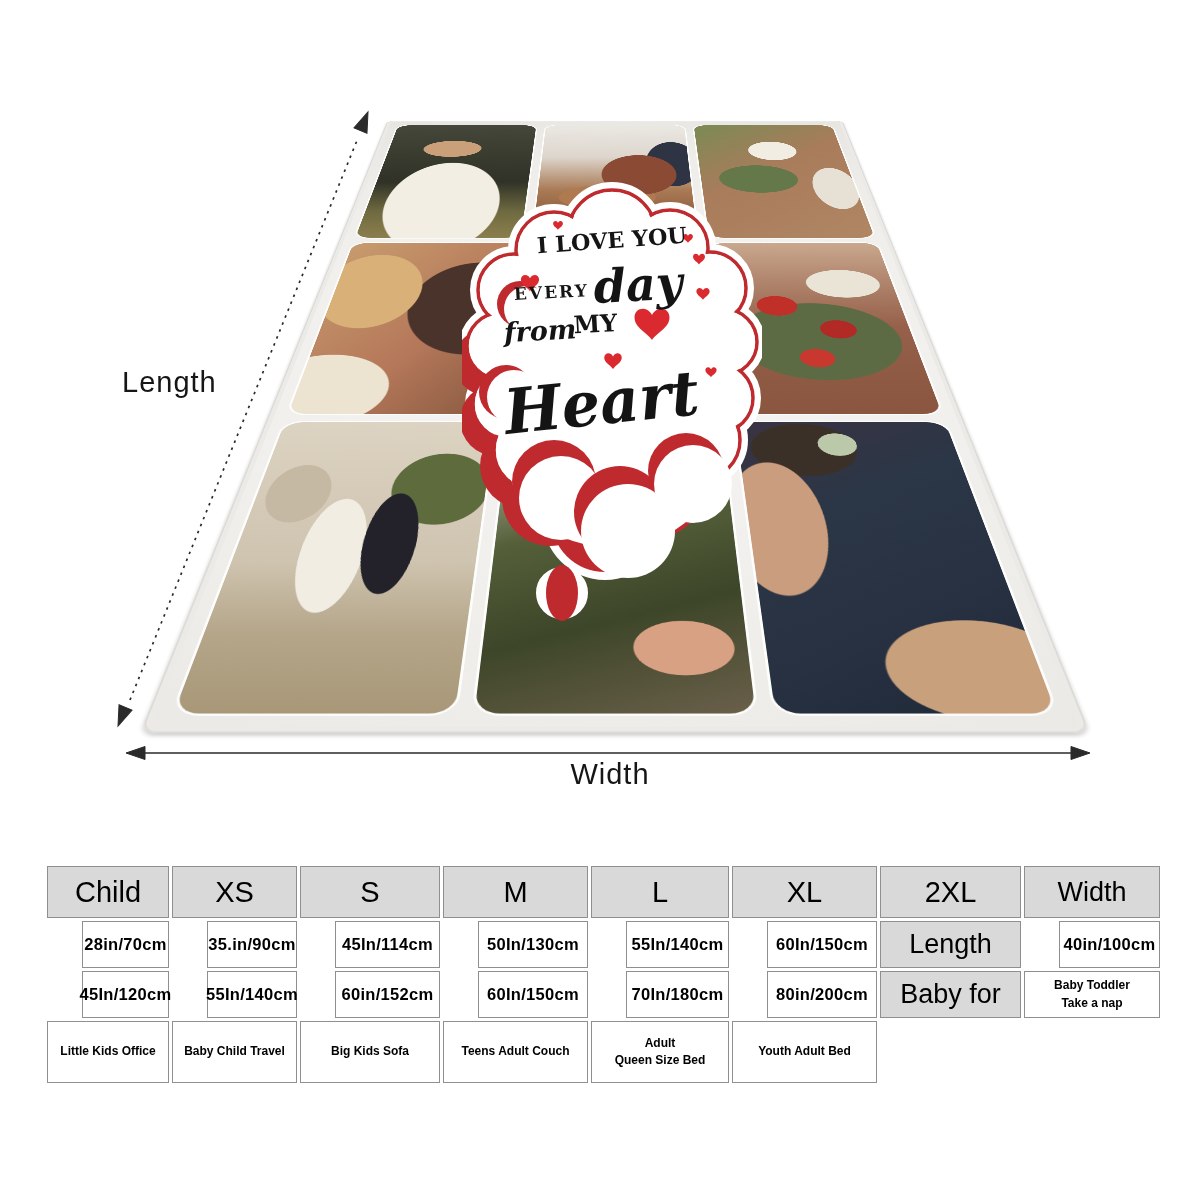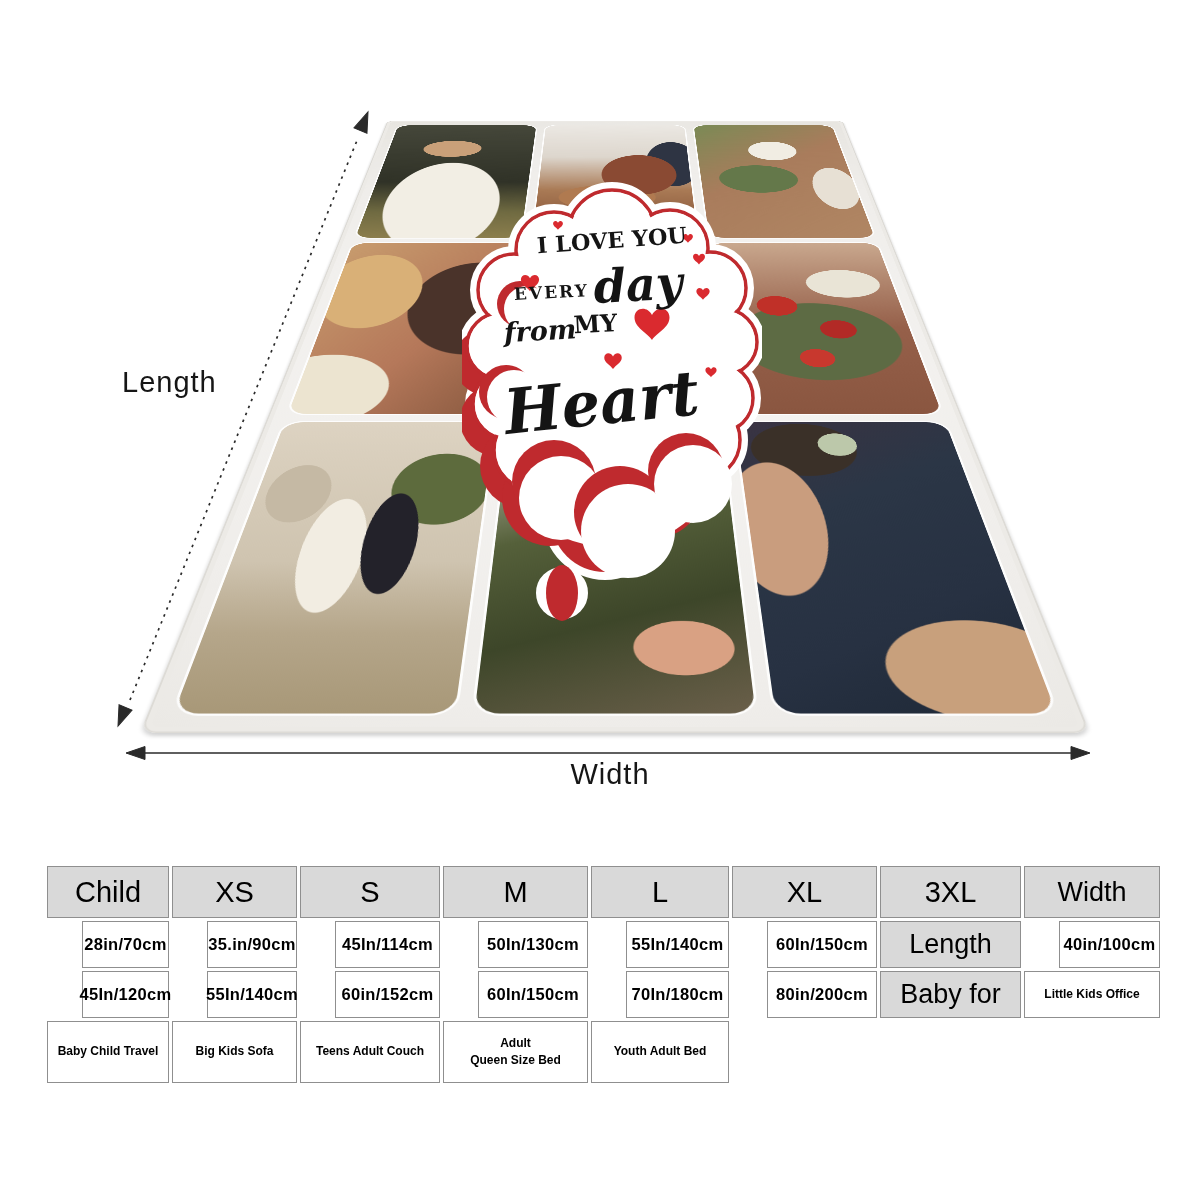"2XL" div.c { html: none -> <div>2XL</div> }
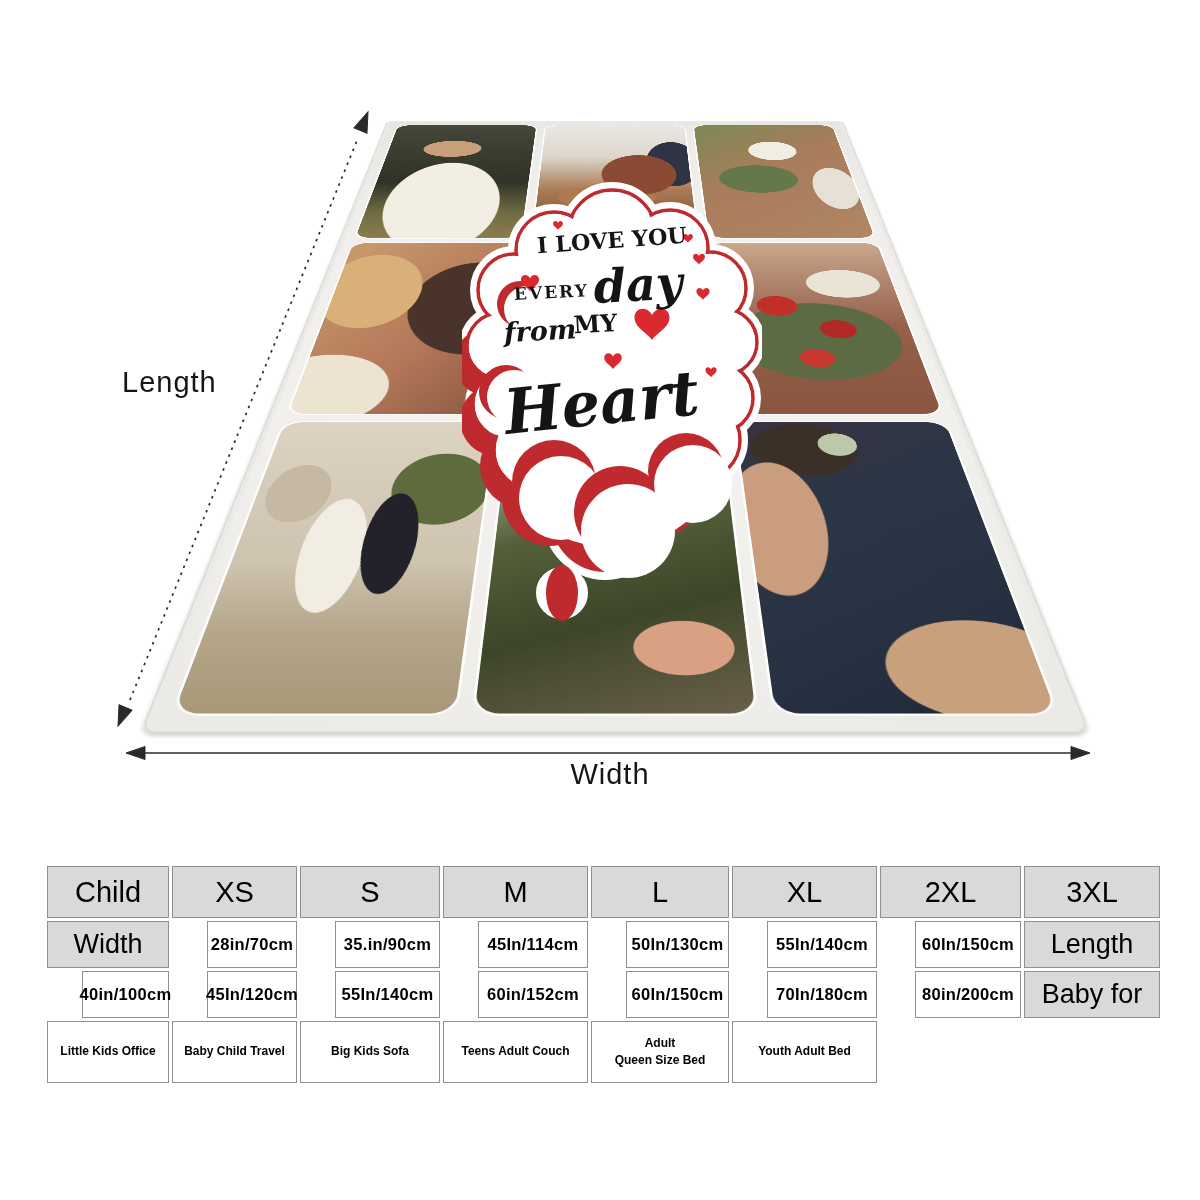"3XL" div.c { html: <div>3XL</div> -> none }
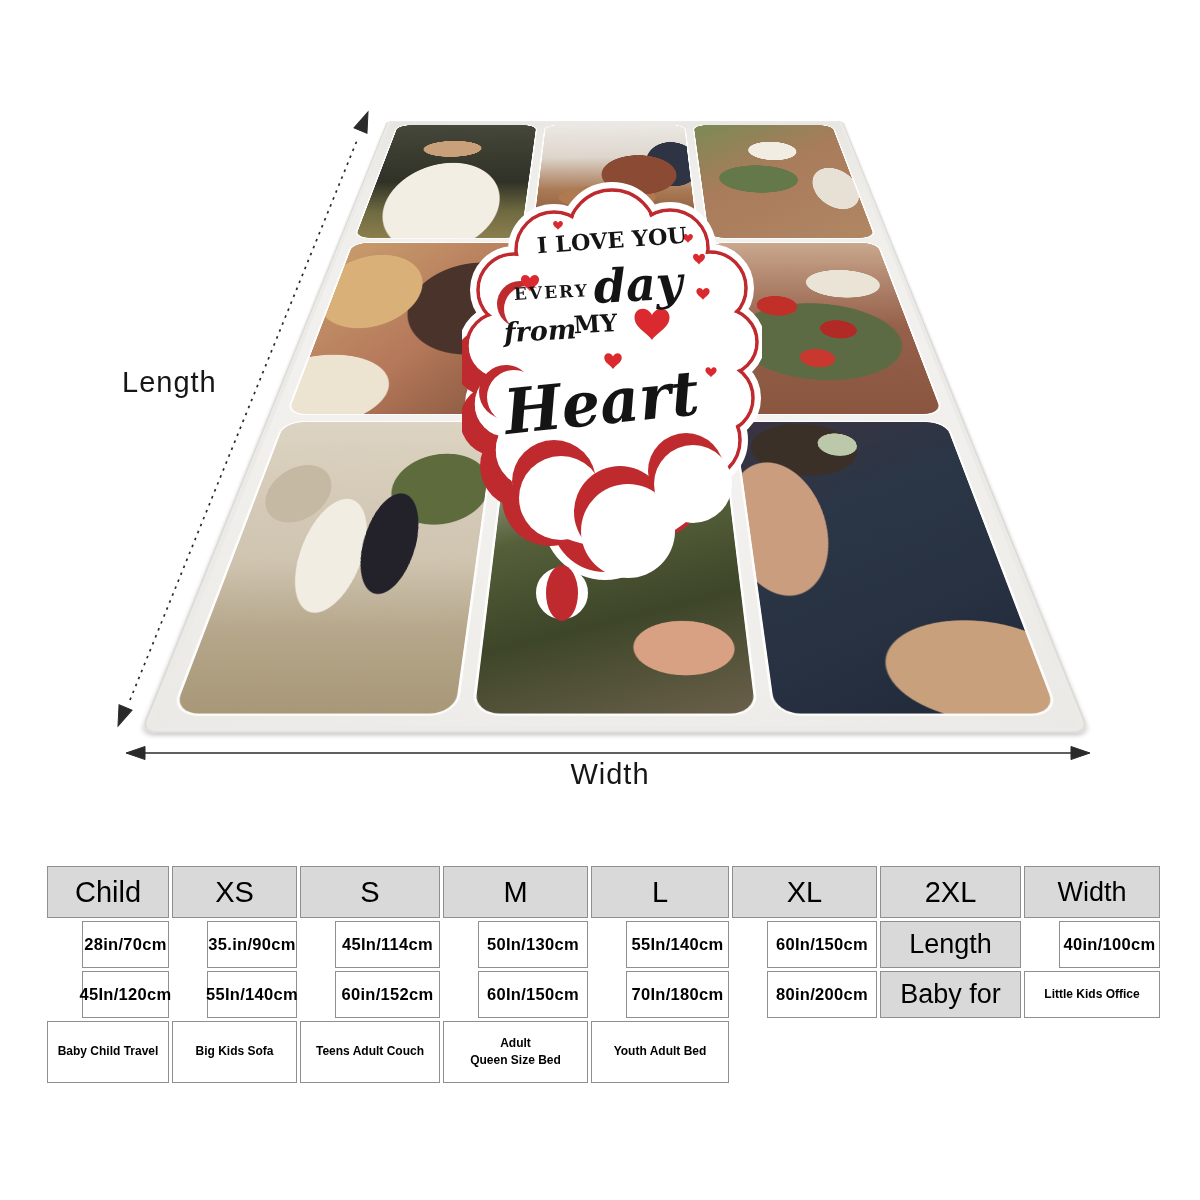"Baby Toddler" div.c { html: none -> <div> <span>Baby Toddler</span> <span>Take a nap</span> </div> }
